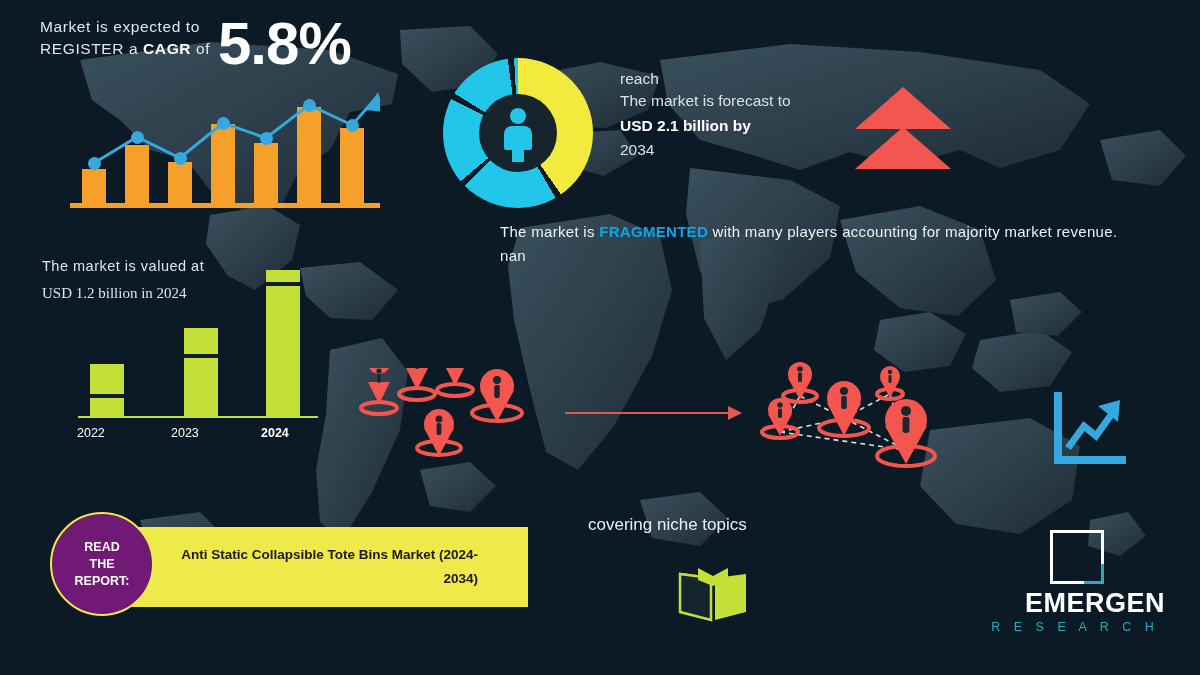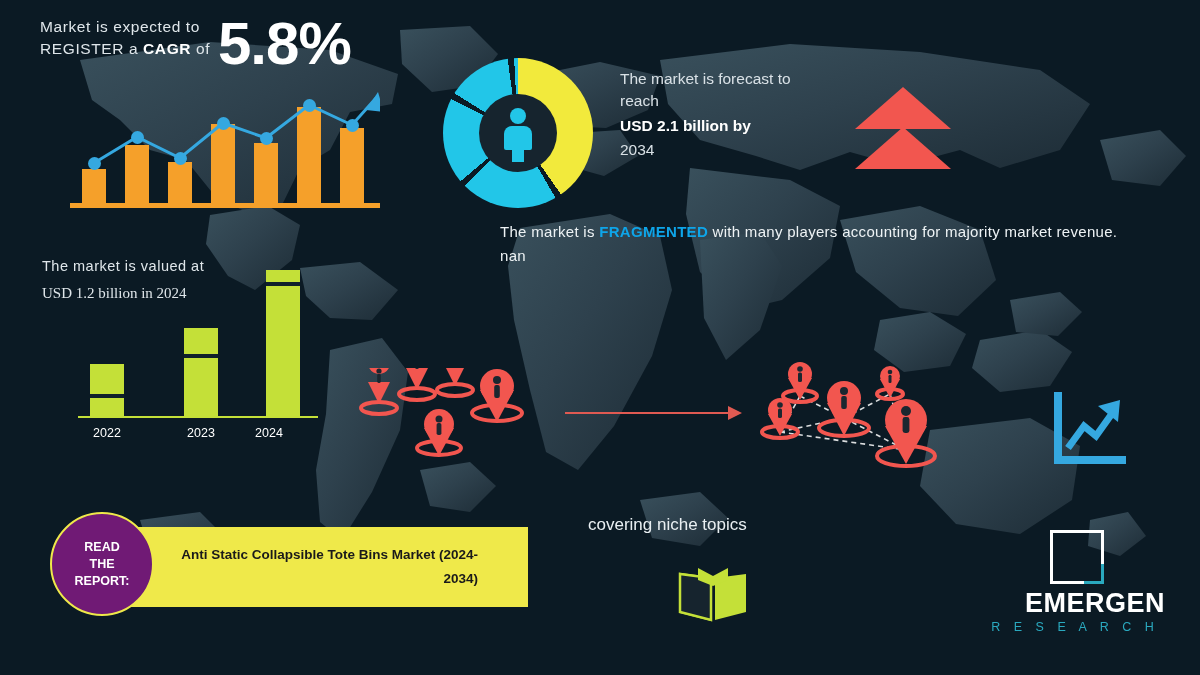"The market is forecast to" div.f-small { order: before "reach" -> after "reach" }
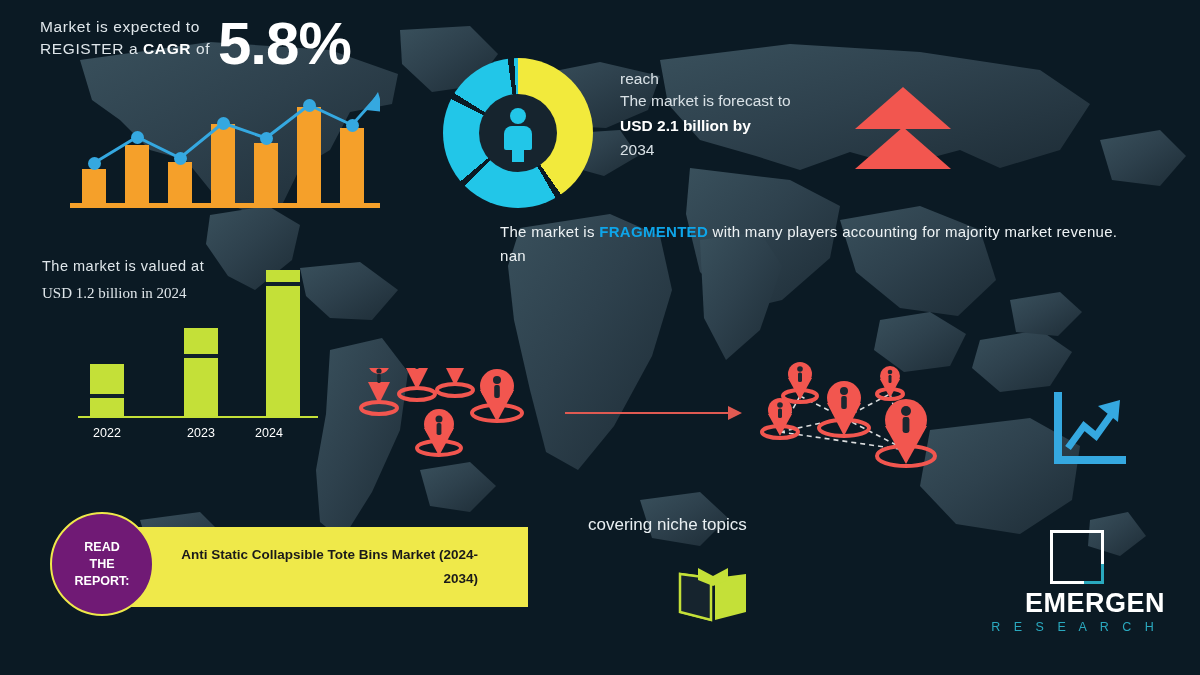"2022" .glabel { text-align: center -> none }
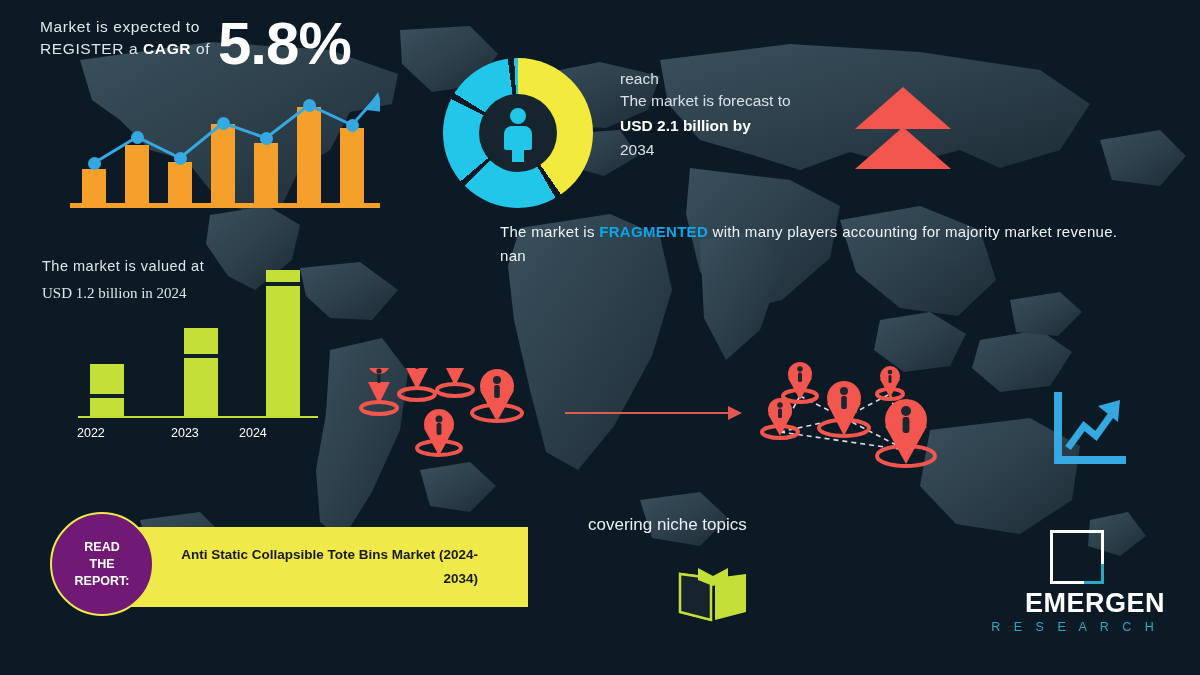"2024" div.glabel { font-weight: none -> bold; left: 161px -> 183px }
